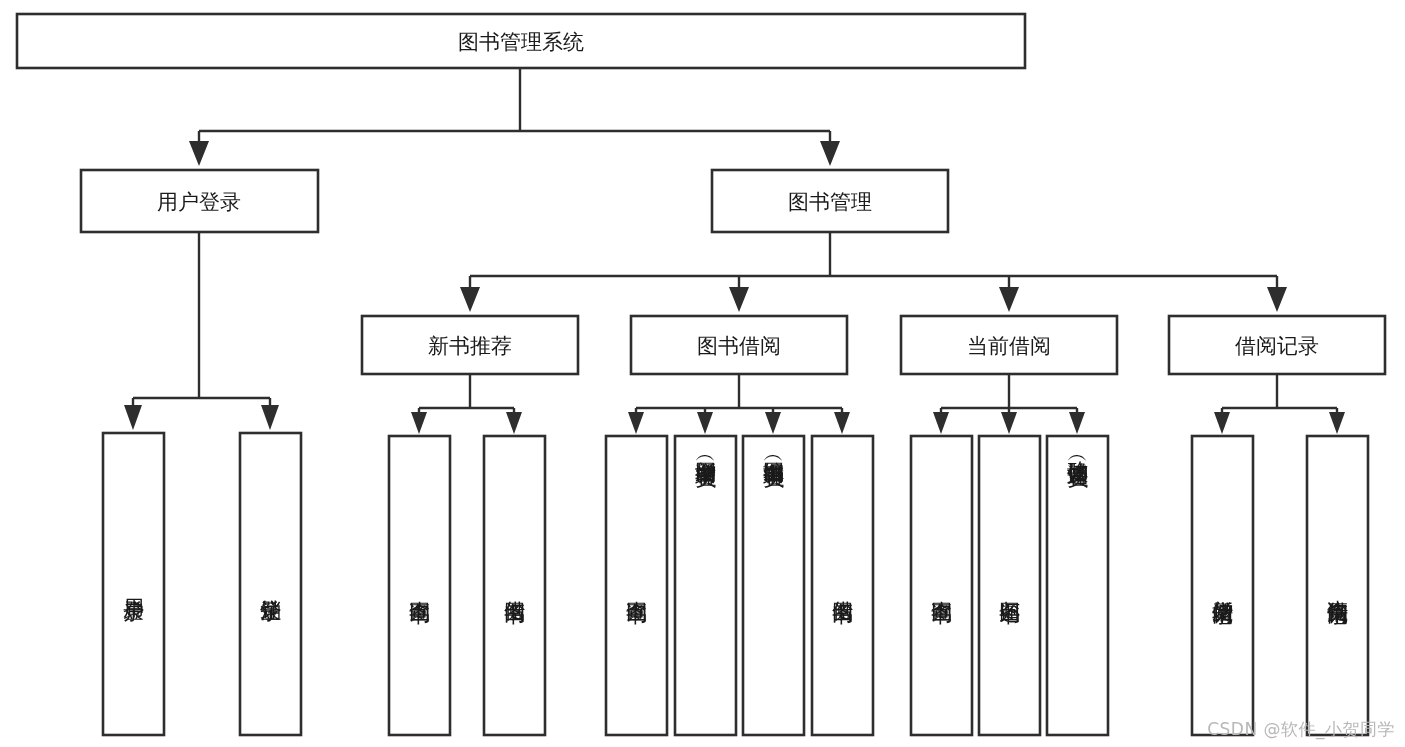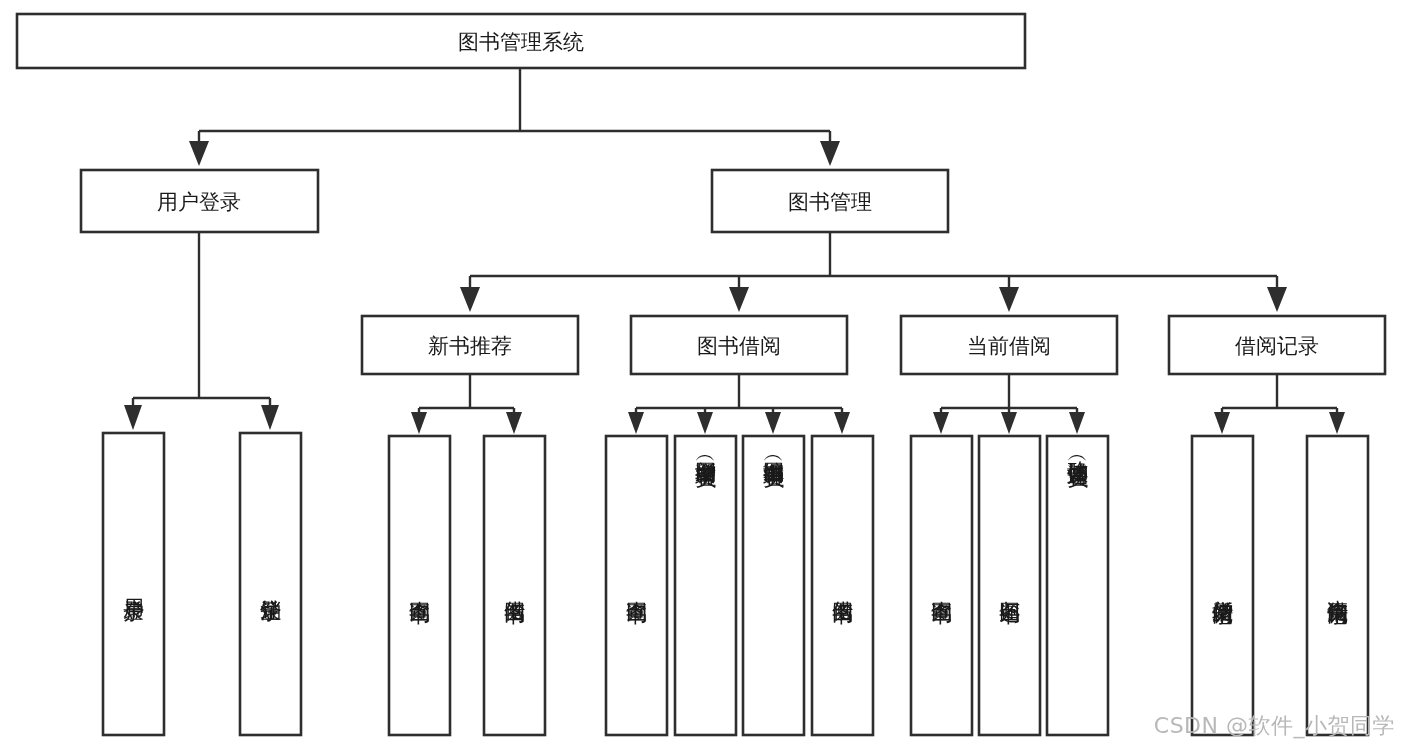"CSDN @软件_小贺同学" .watermark { font-size: 22px -> 17px }
